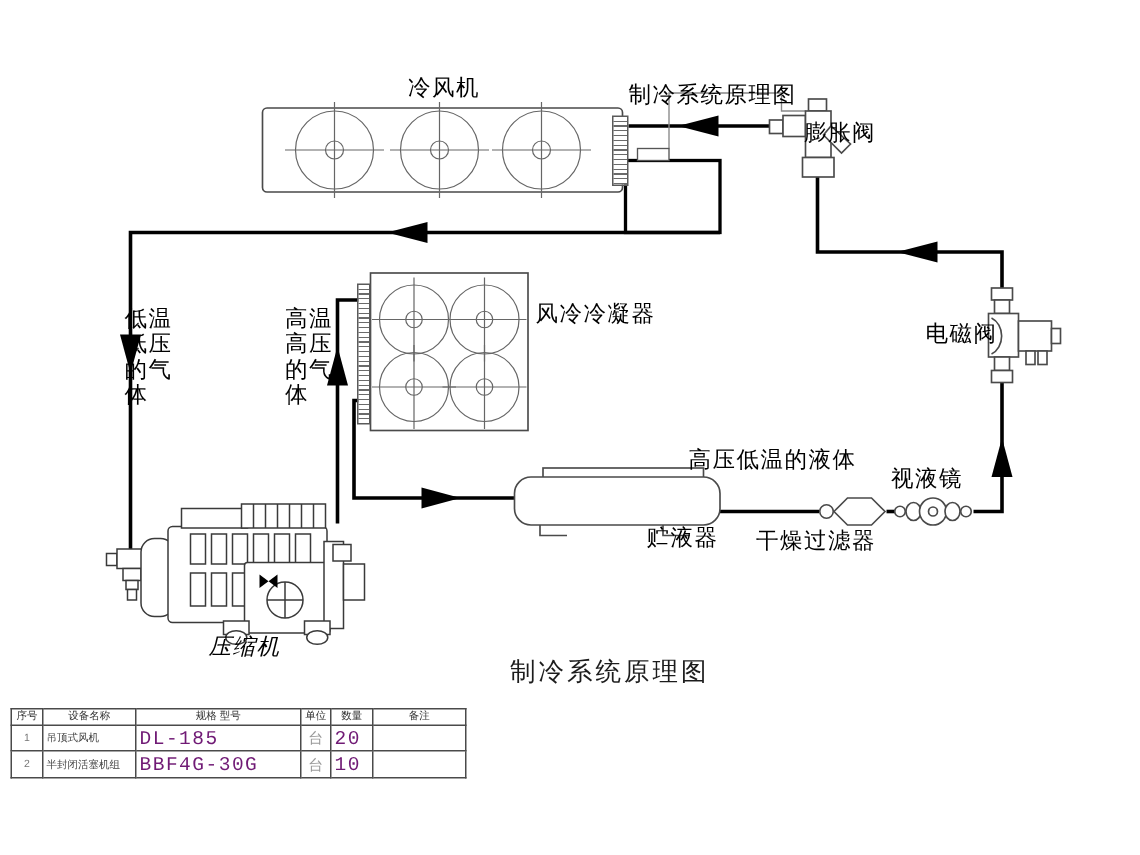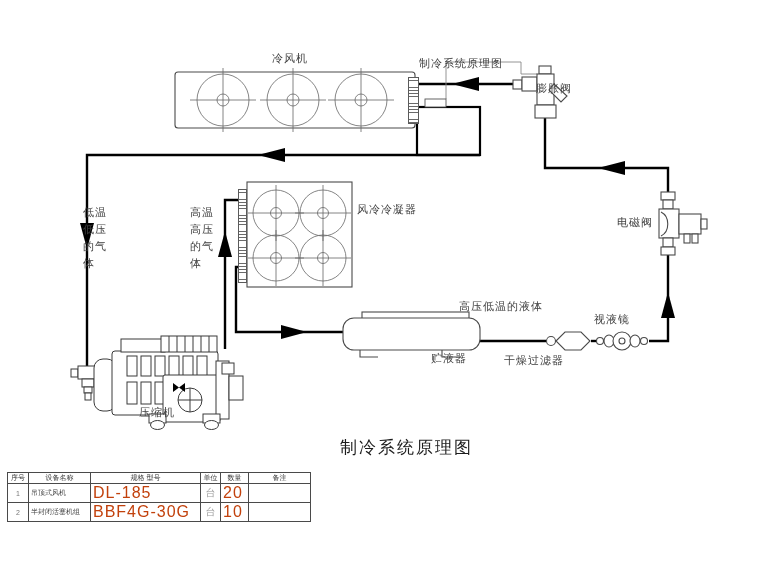"冷风机" .lbl { color: #404040 -> #000000; font-size: 11px -> 15px }
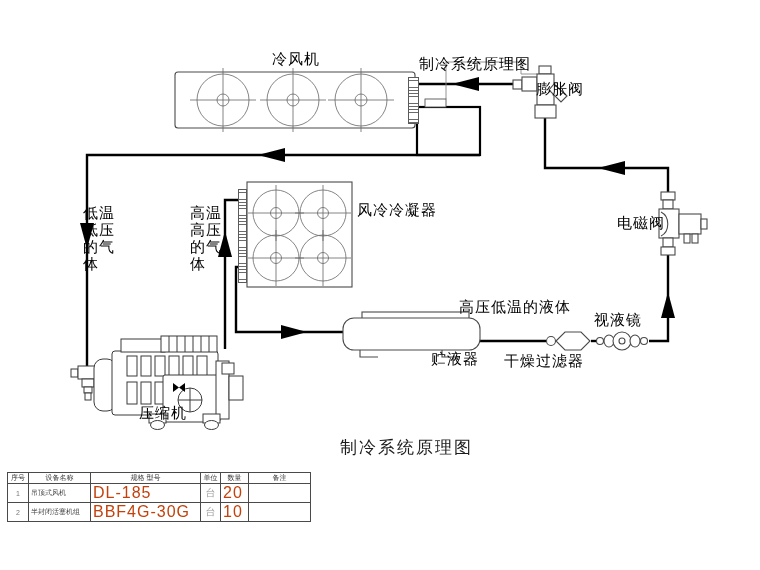"压缩机" div.lbl { font-style: none -> italic; top: 404px -> 423px }
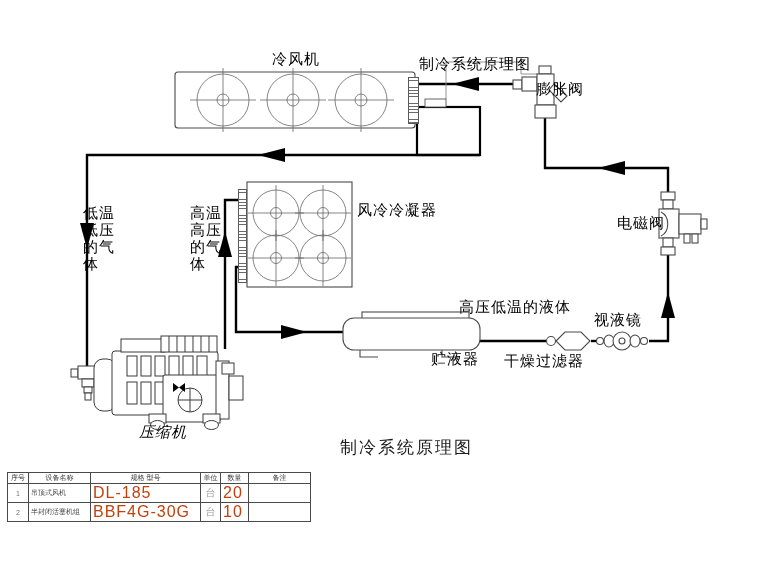"DL-185" .stencil { color: #c2410c -> #701a75; font-family: Liberation Sans, sans-serif -> Liberation Mono, monospace; font-size: 16px -> 13px }
